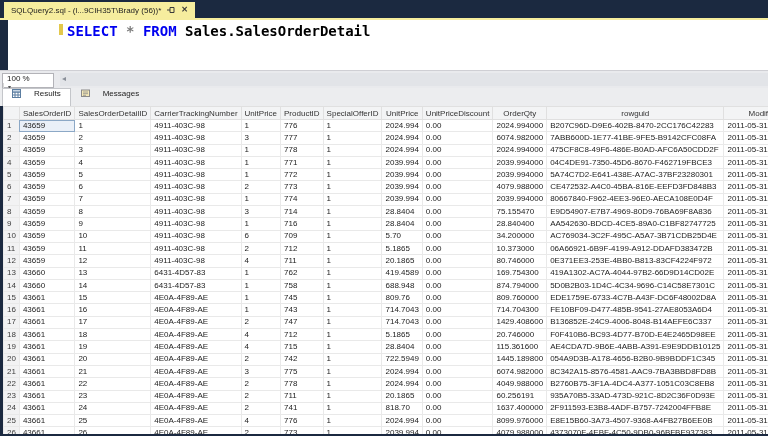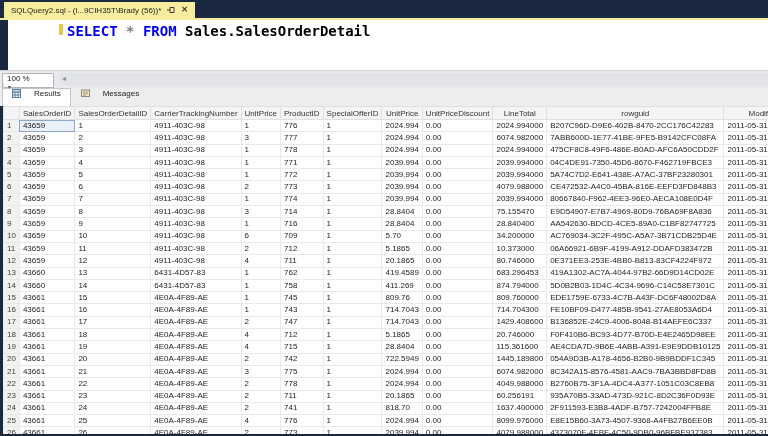"LineTotal" th { text: LineTotal -> OrderQty }
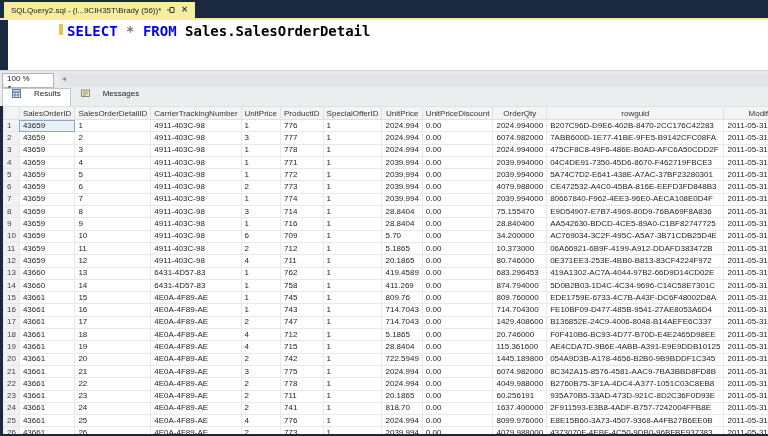"683.296453" td { text: 683.296453 -> 169.754300 }
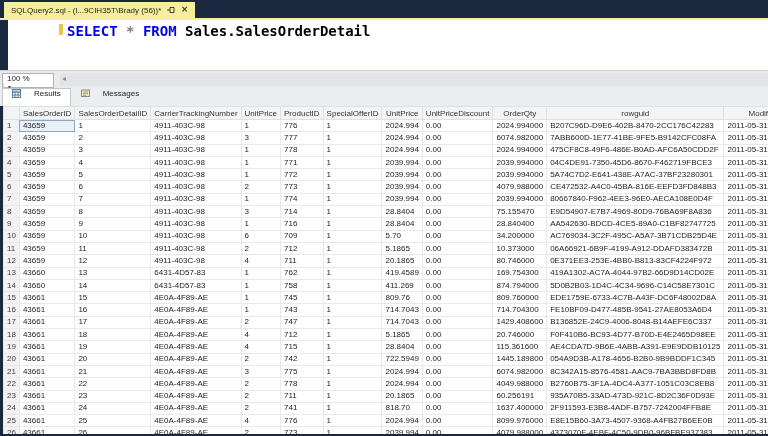"411.269" td { text: 411.269 -> 688.948 }
